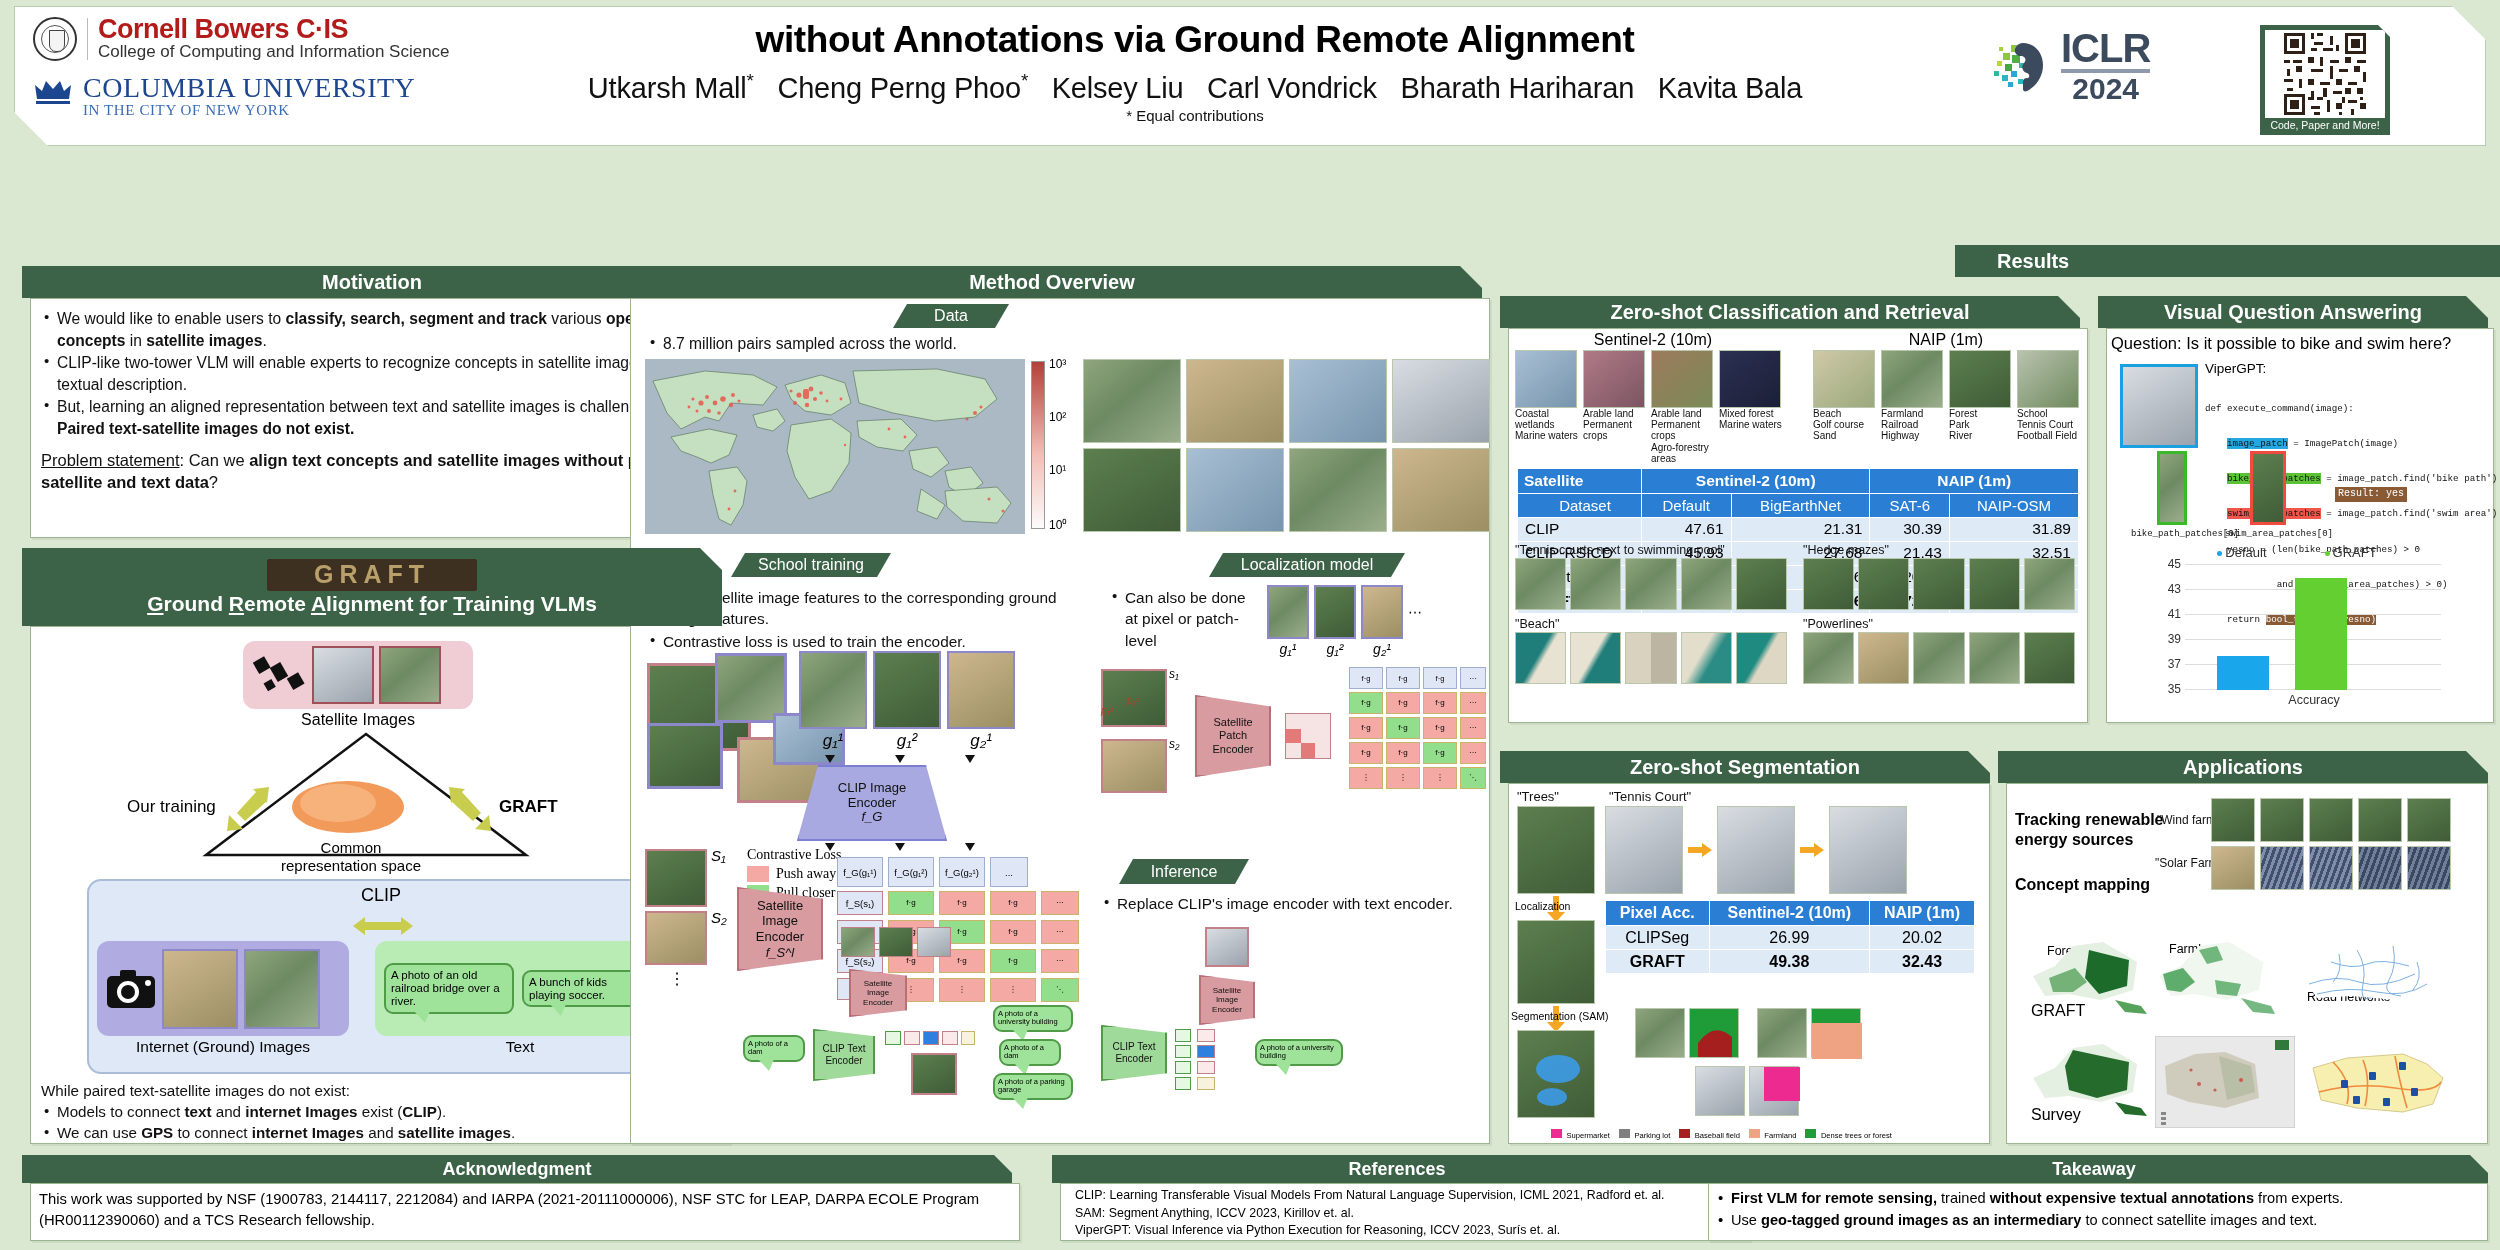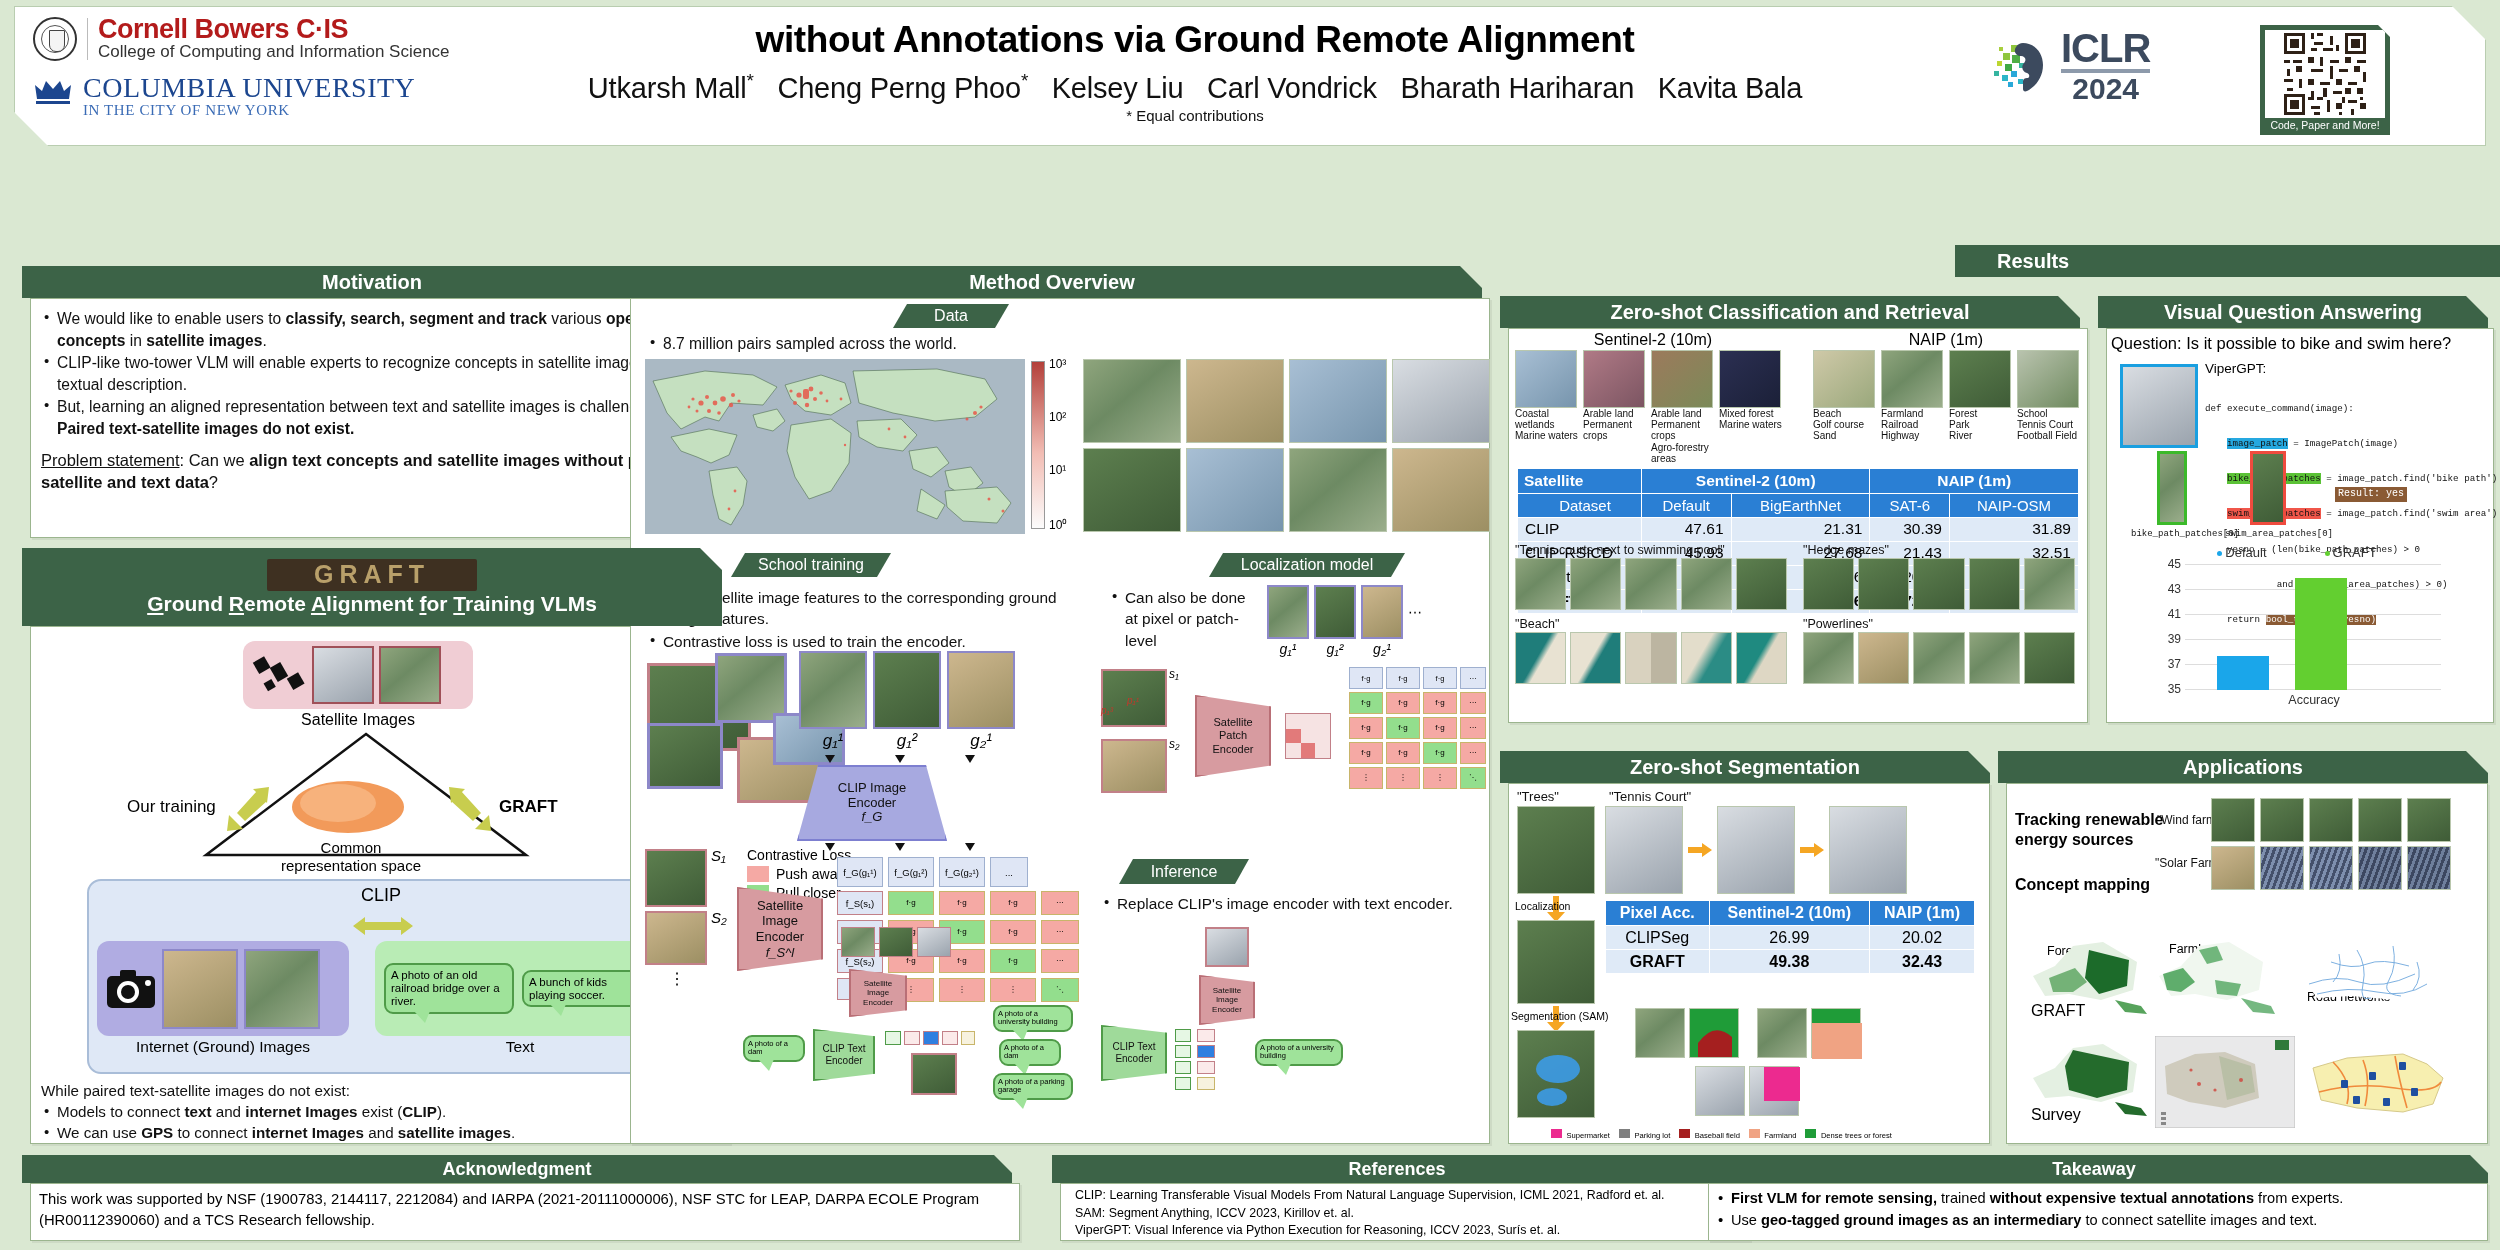"Contrastive Loss" div { font-family: none -> Liberation Serif, serif }
